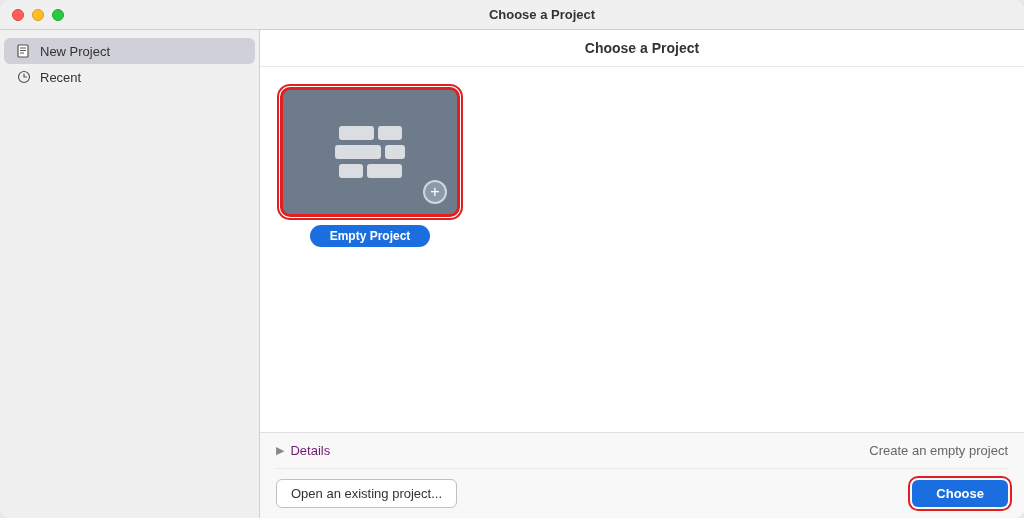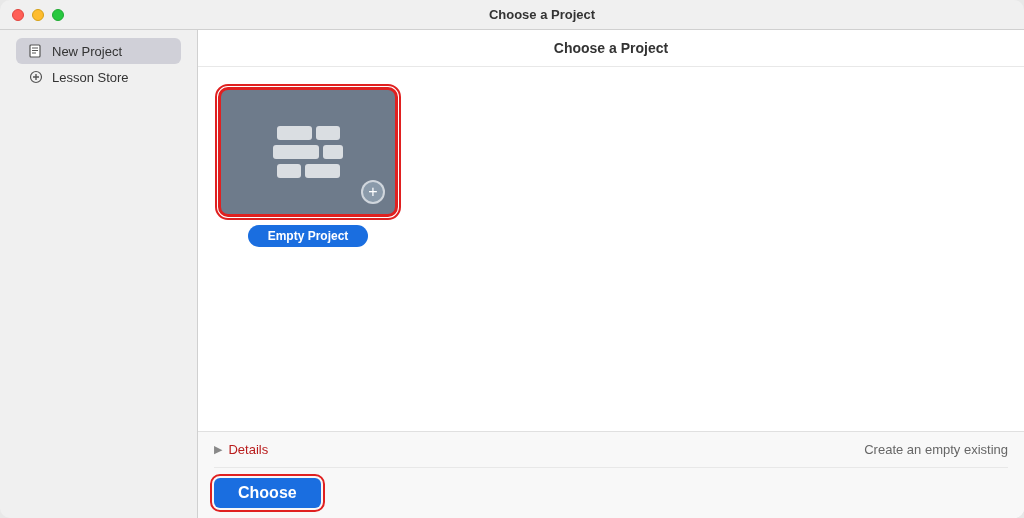"New Project" .sidebar { padding: 8px 12px -> 8px 0; width: 198px -> 260px }
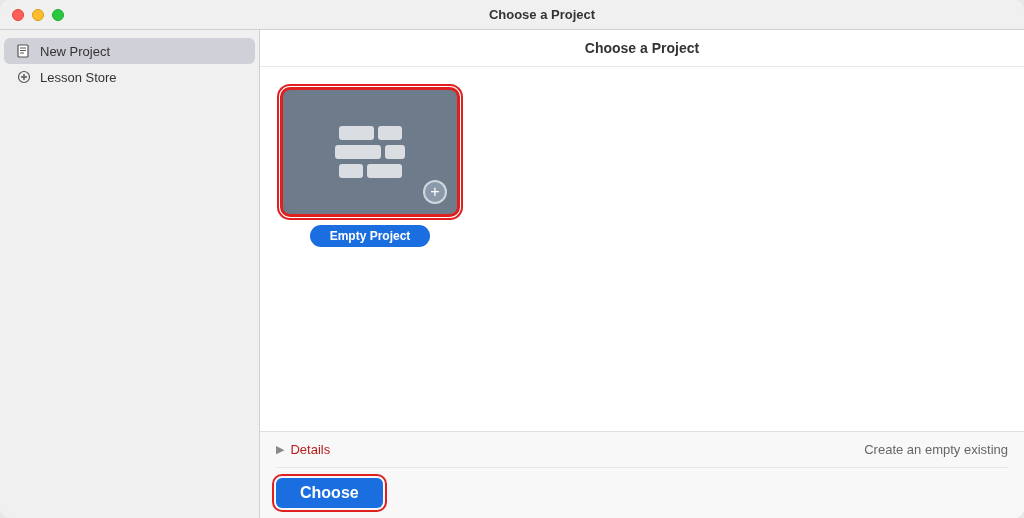"Recent" div.sidebar-item { html: none -> <div> <span> <svg> <circle></circle> <polyline></polyline> </svg> </span> <span>Recent</span> </div> }
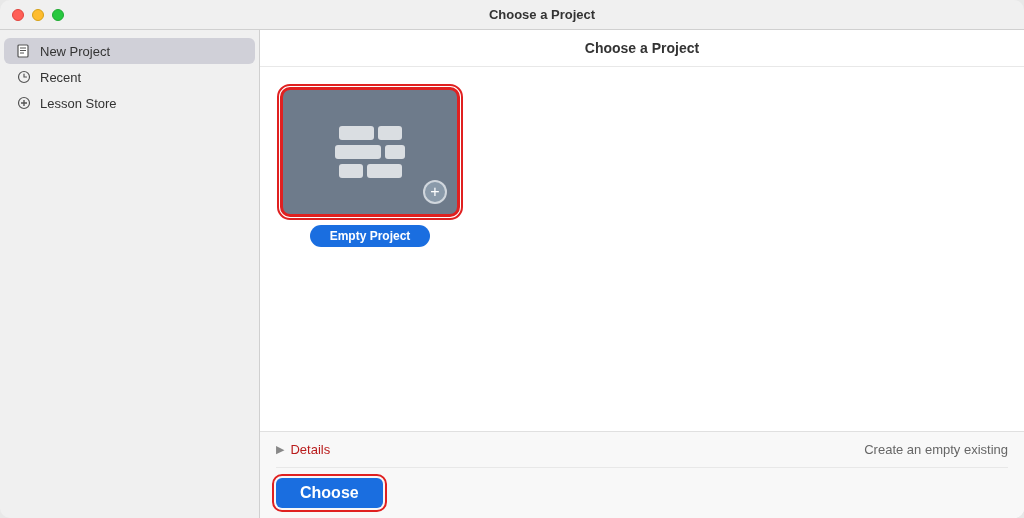"Lesson Store" div.sidebar-item { html: <div> <span> <svg> <circle></circle> <line></line> <line></line> </svg> </span> <span>Lesson Store</span> </div> -> none }
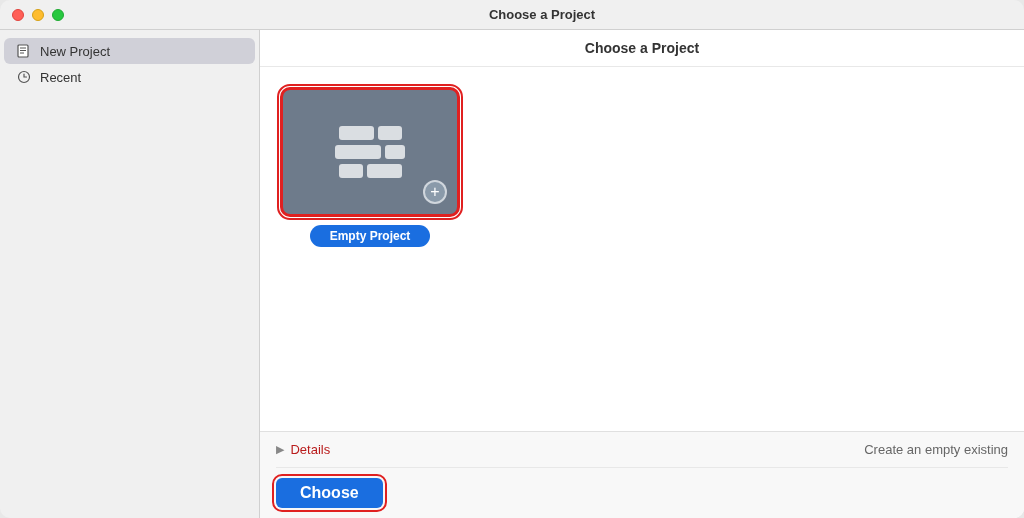"Details" .details-label { color: #b91c1c -> #701a75 }
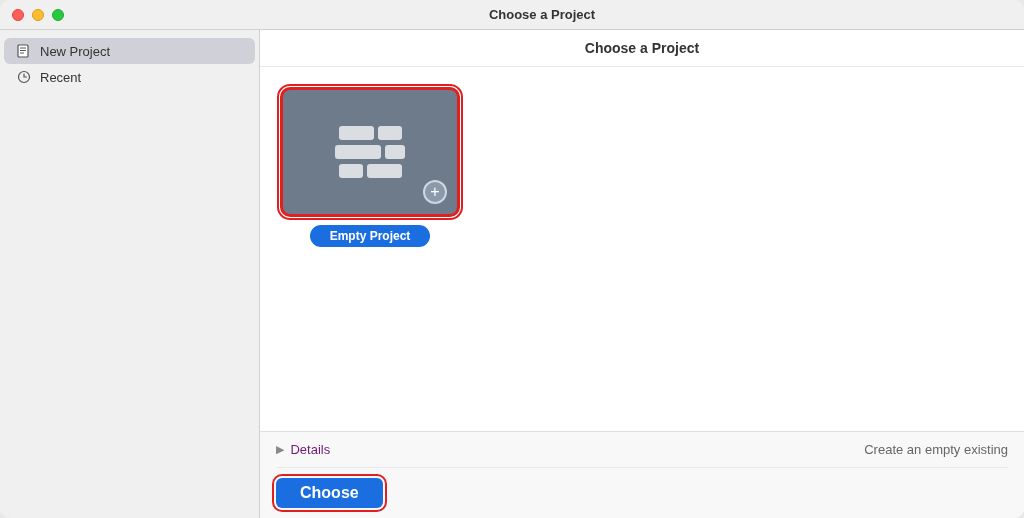"Create an empty existing" span.details-description { text: existing -> project }
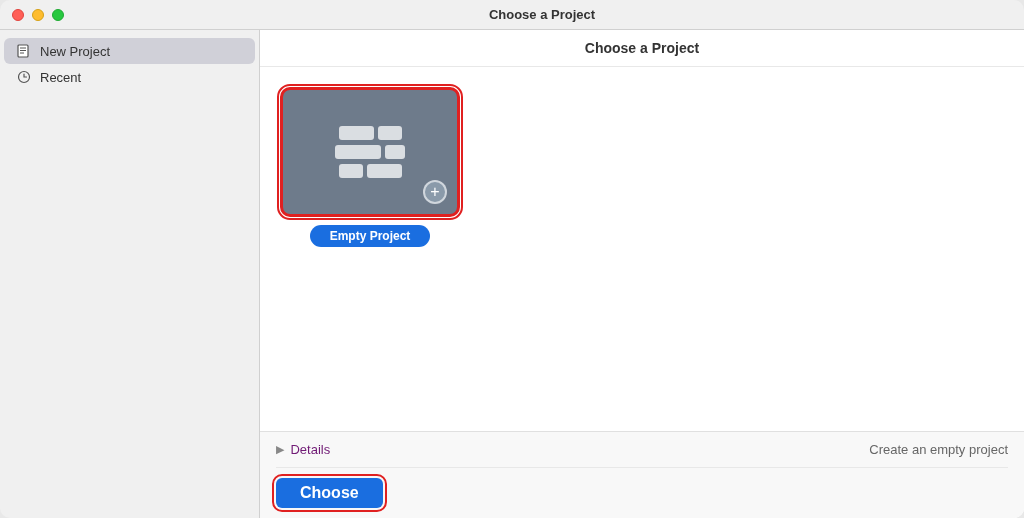"Open an existing project..." button.open-existing-btn { html: none -> <button>Open an existing project...</button> }
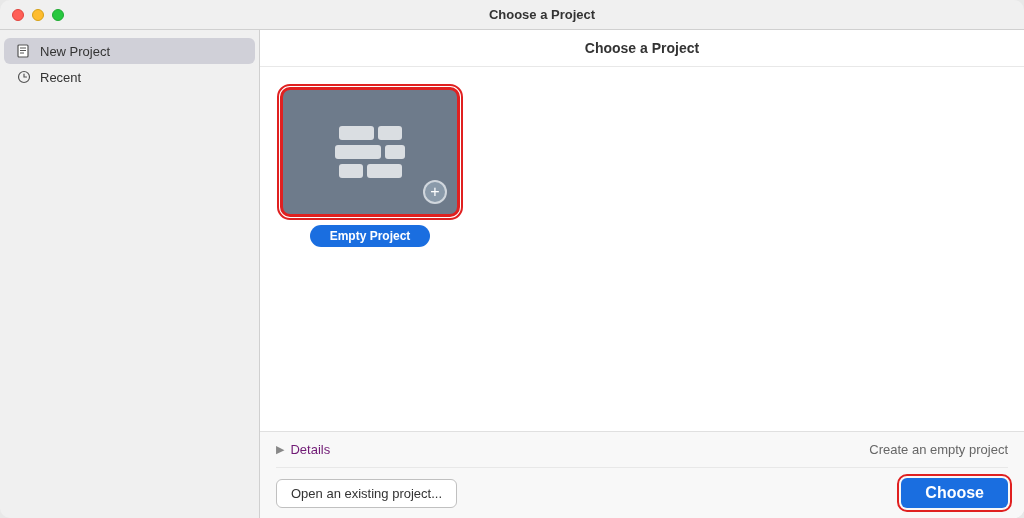"Choose" .choose-btn { font-size: 16px -> 13px }
